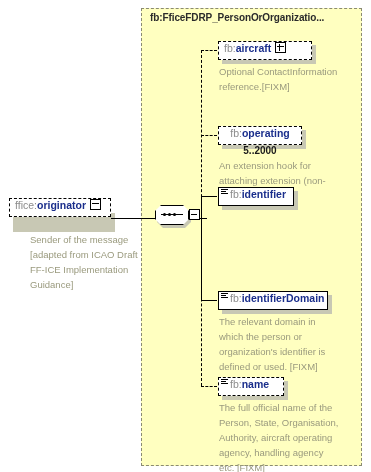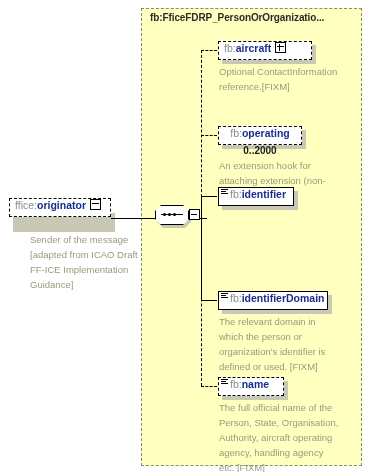"0..2000" div.cardinality { text: 0..2000 -> 5..2000 }
